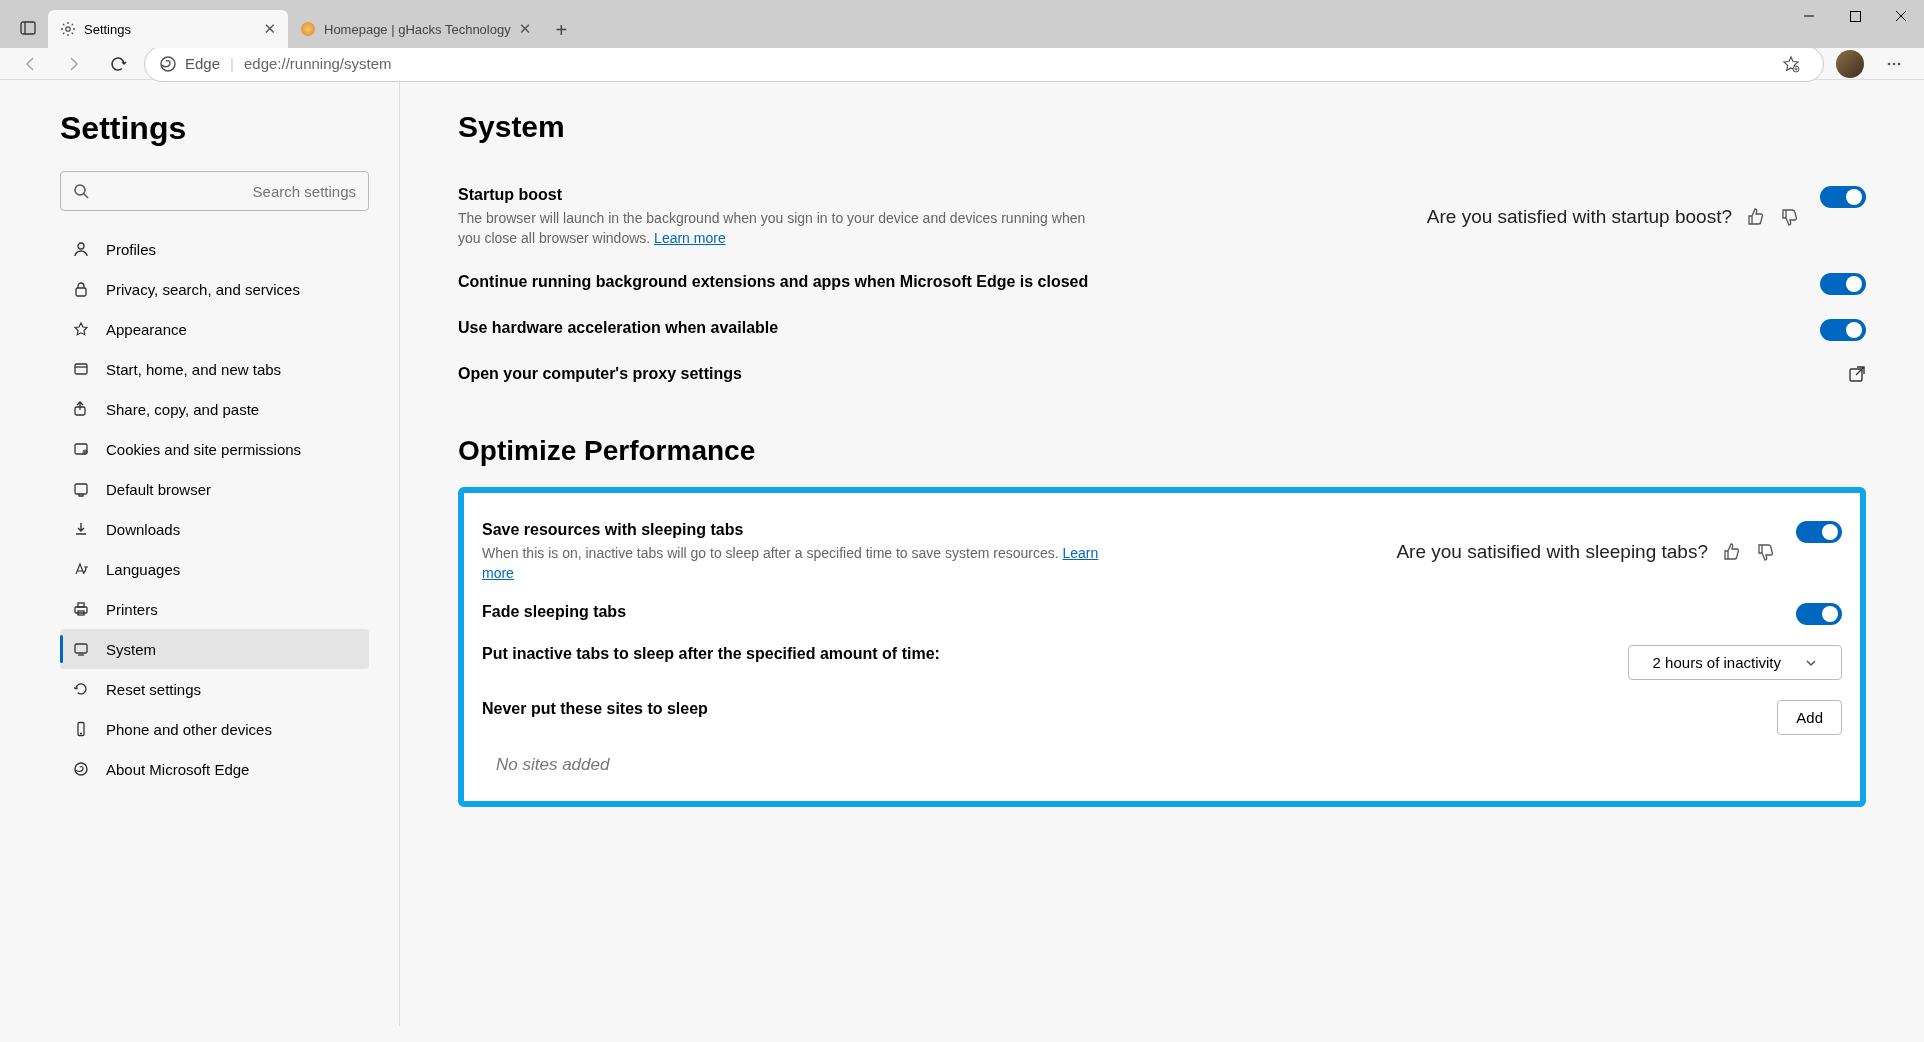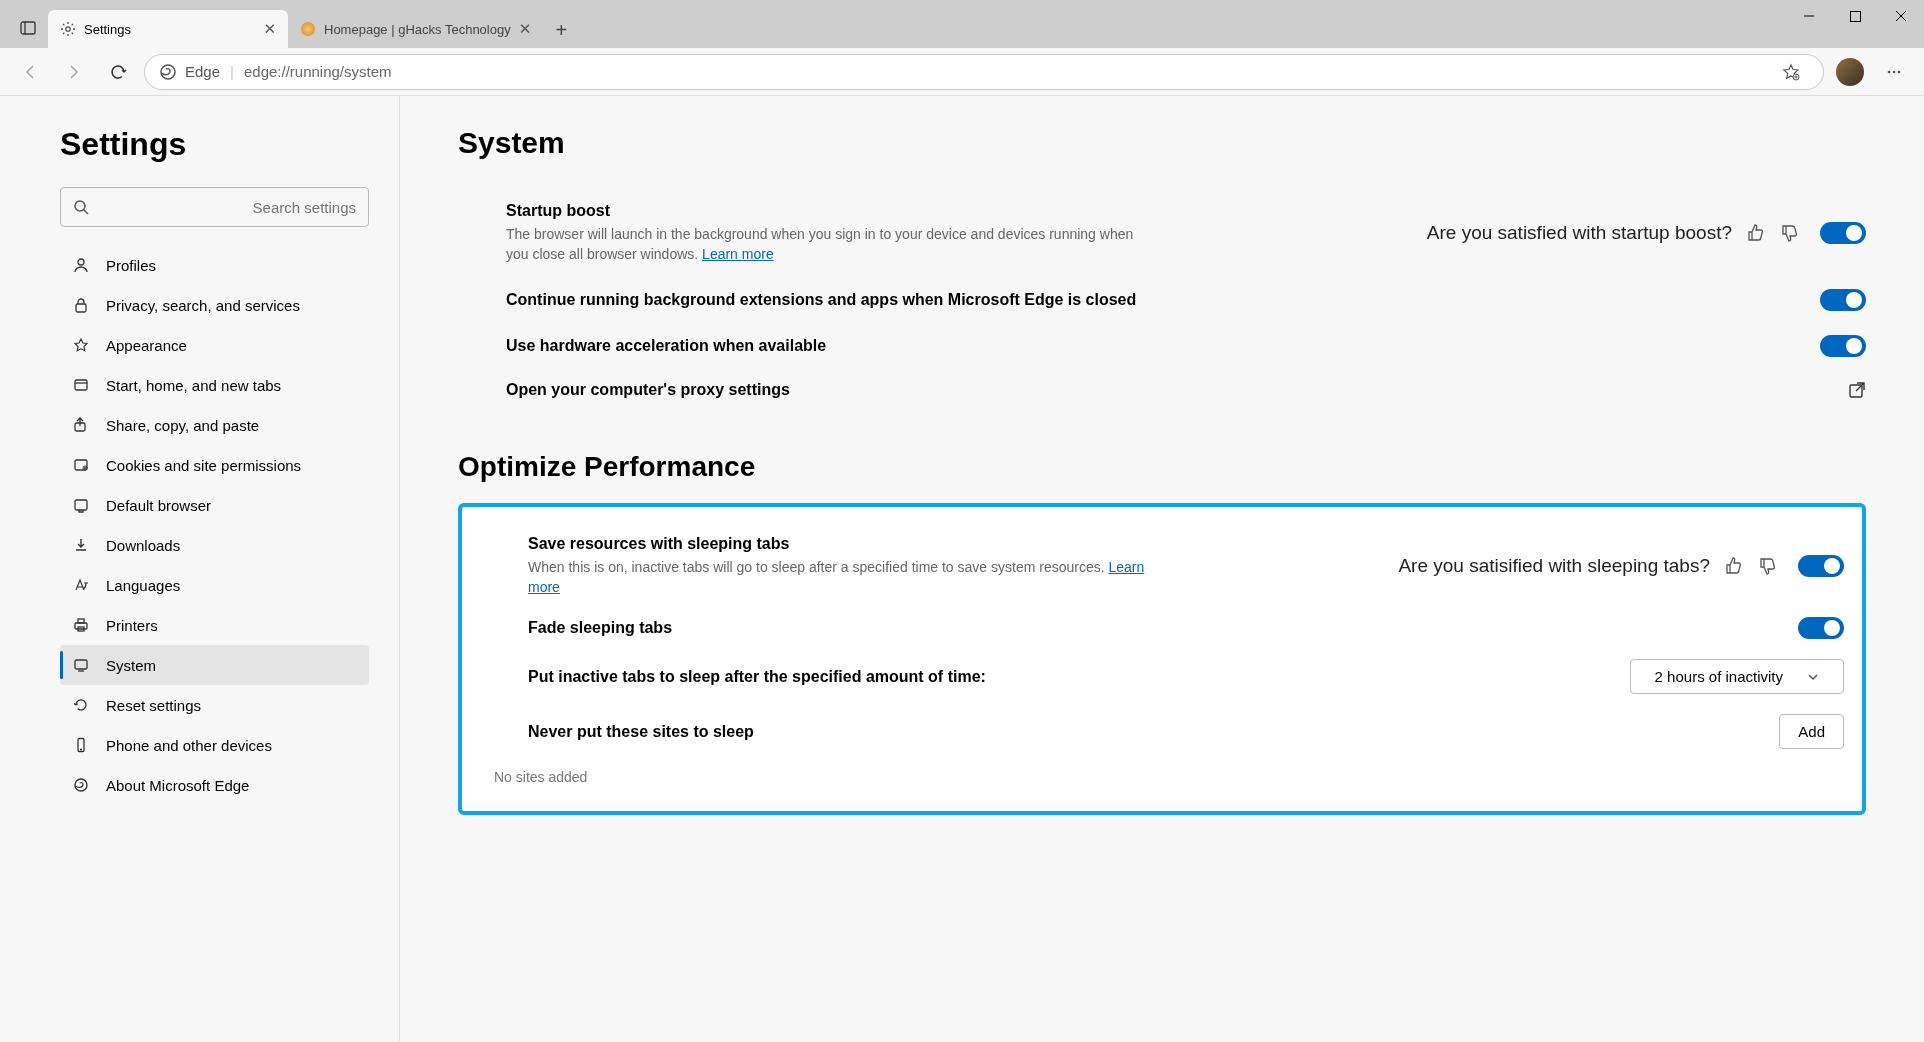"Edge" .toolbar { height: 48px -> 32px }
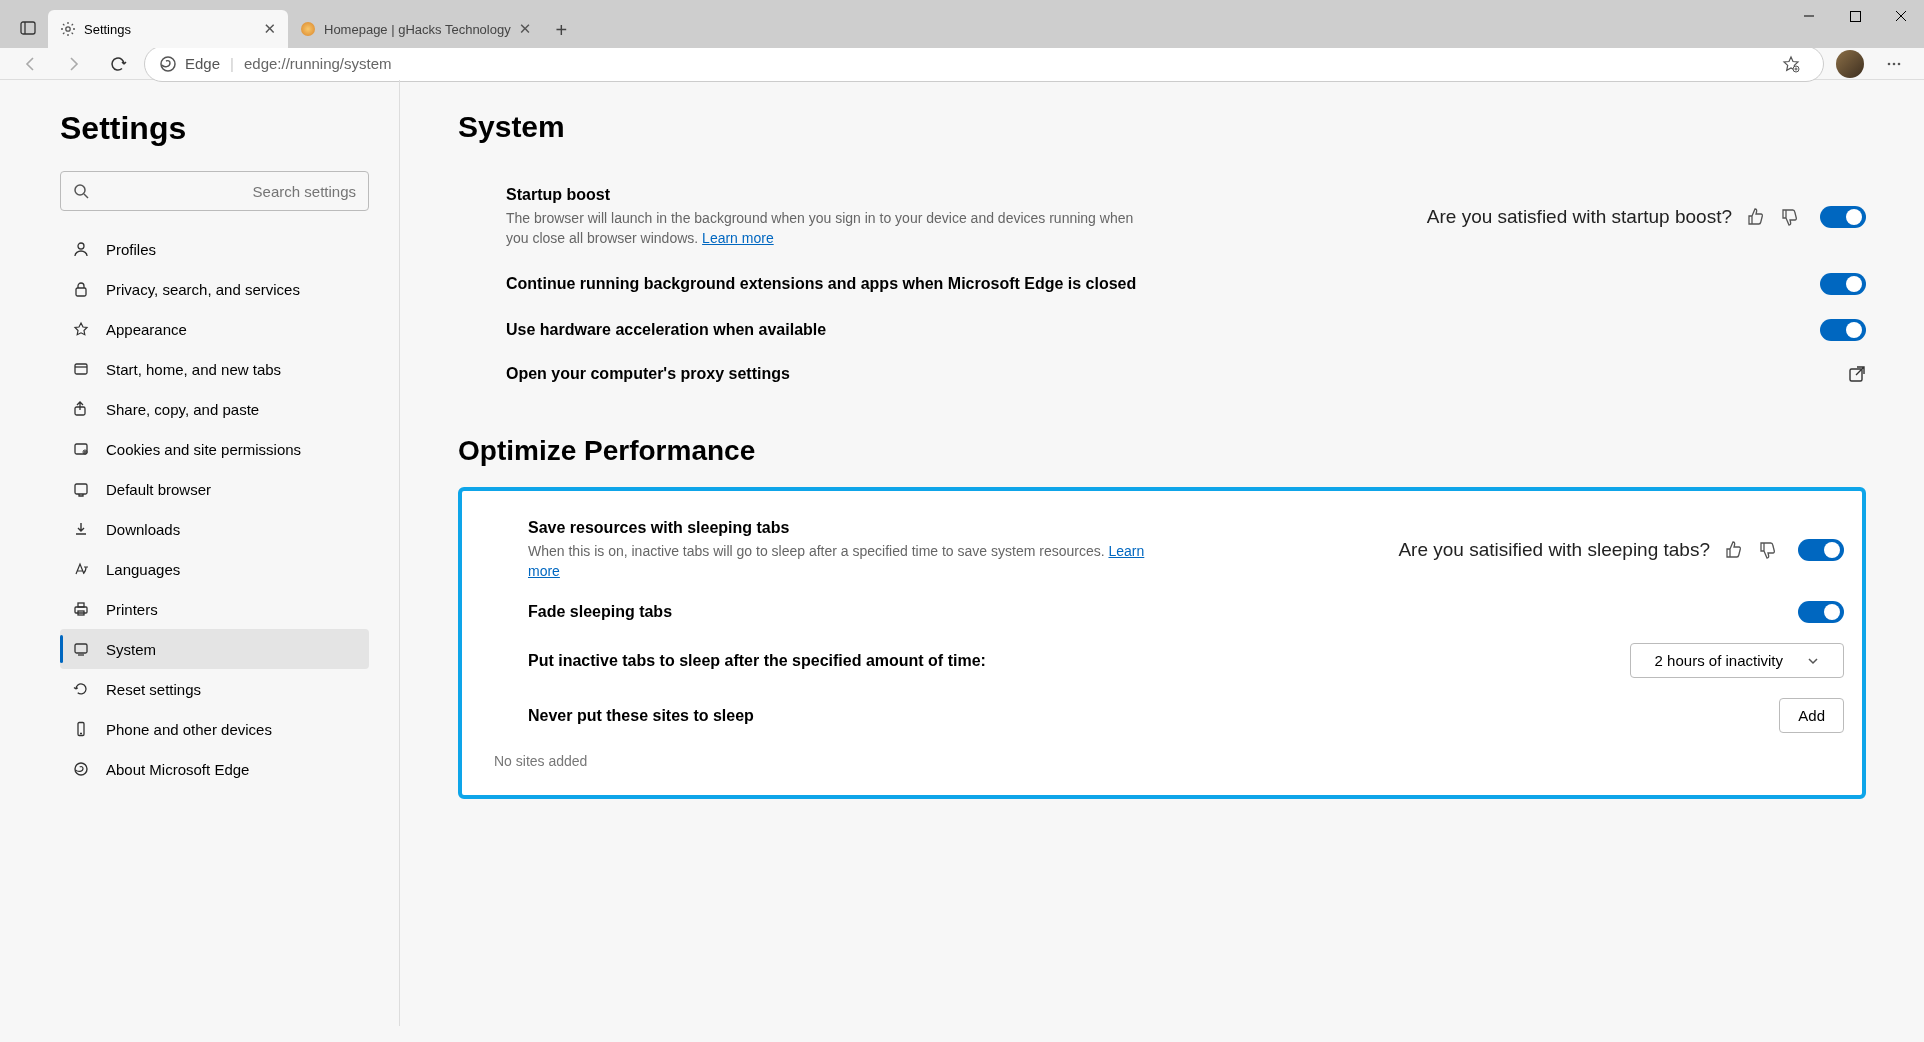"Startup boost" .setting-row { align-items: center -> none; margin-left: 48px -> none }
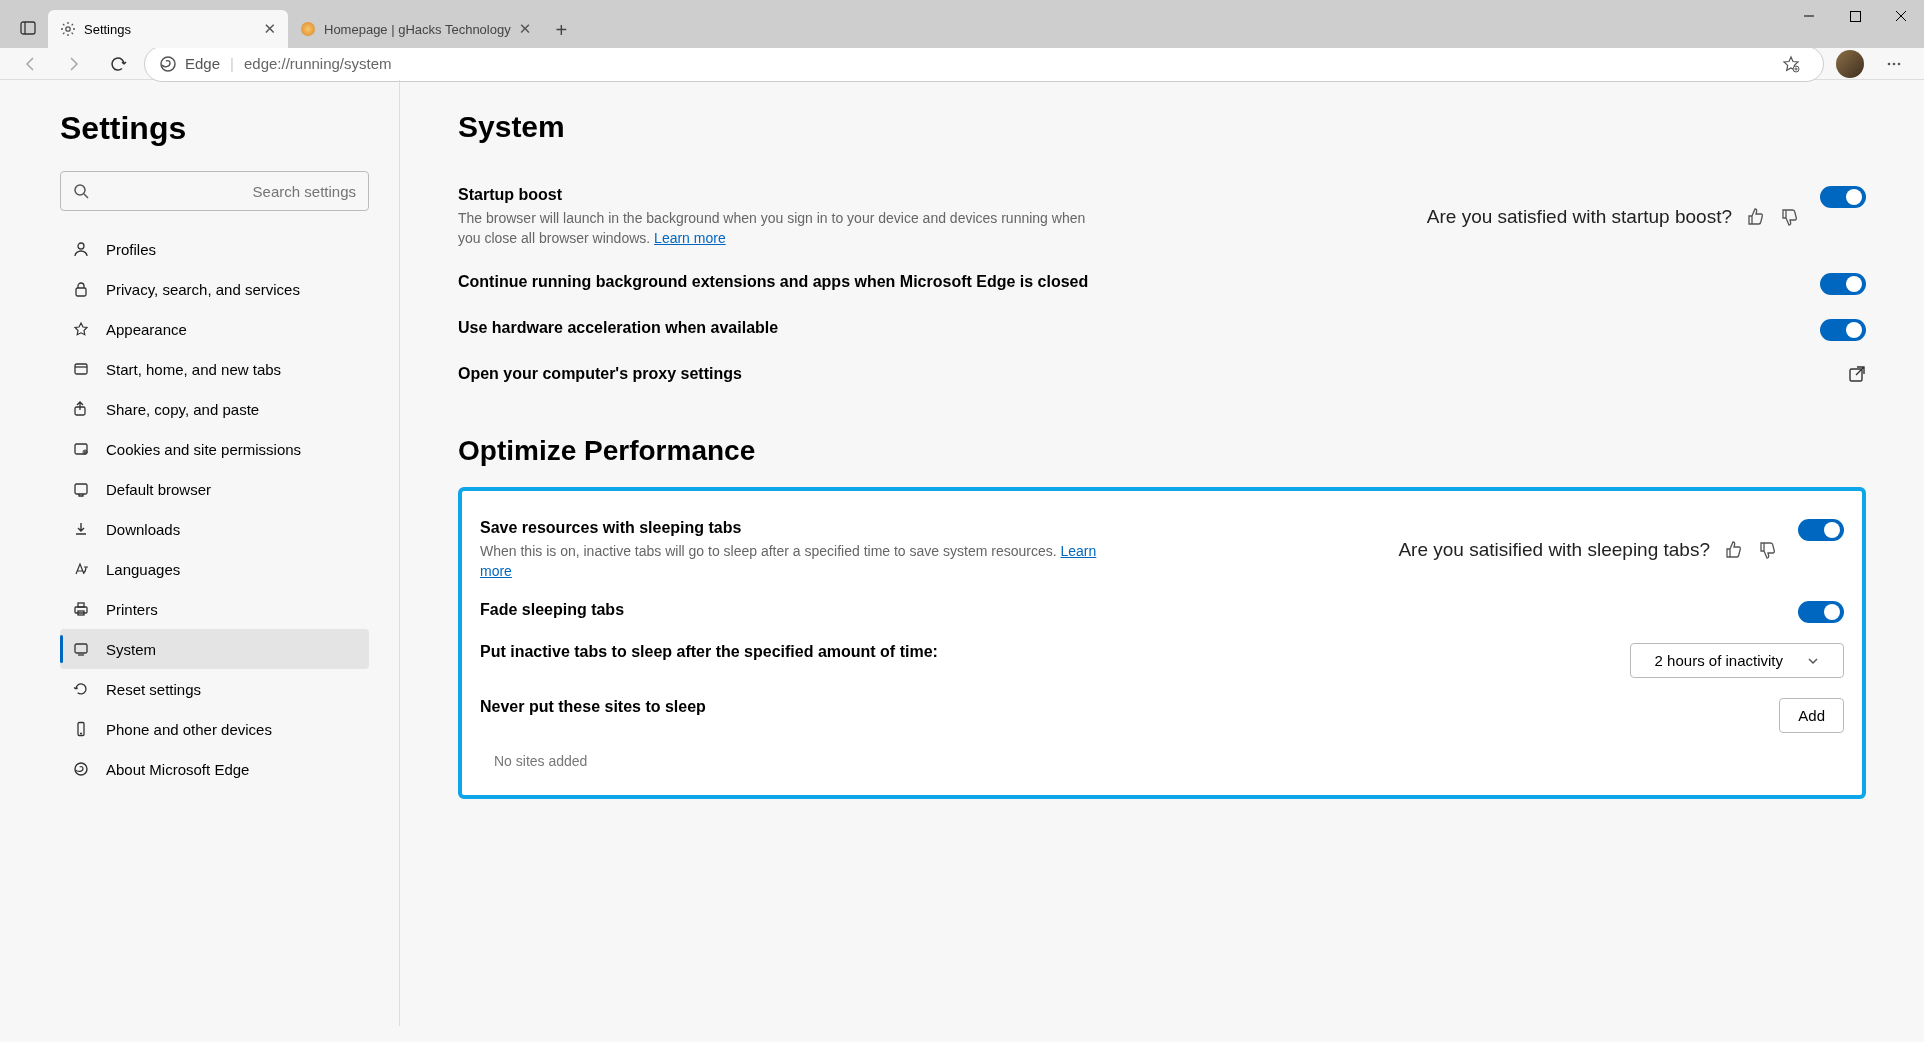"Save resources with sleeping tabs" .card { border: 4px solid #0ea5e9 -> 6px solid #0ea5e9 }
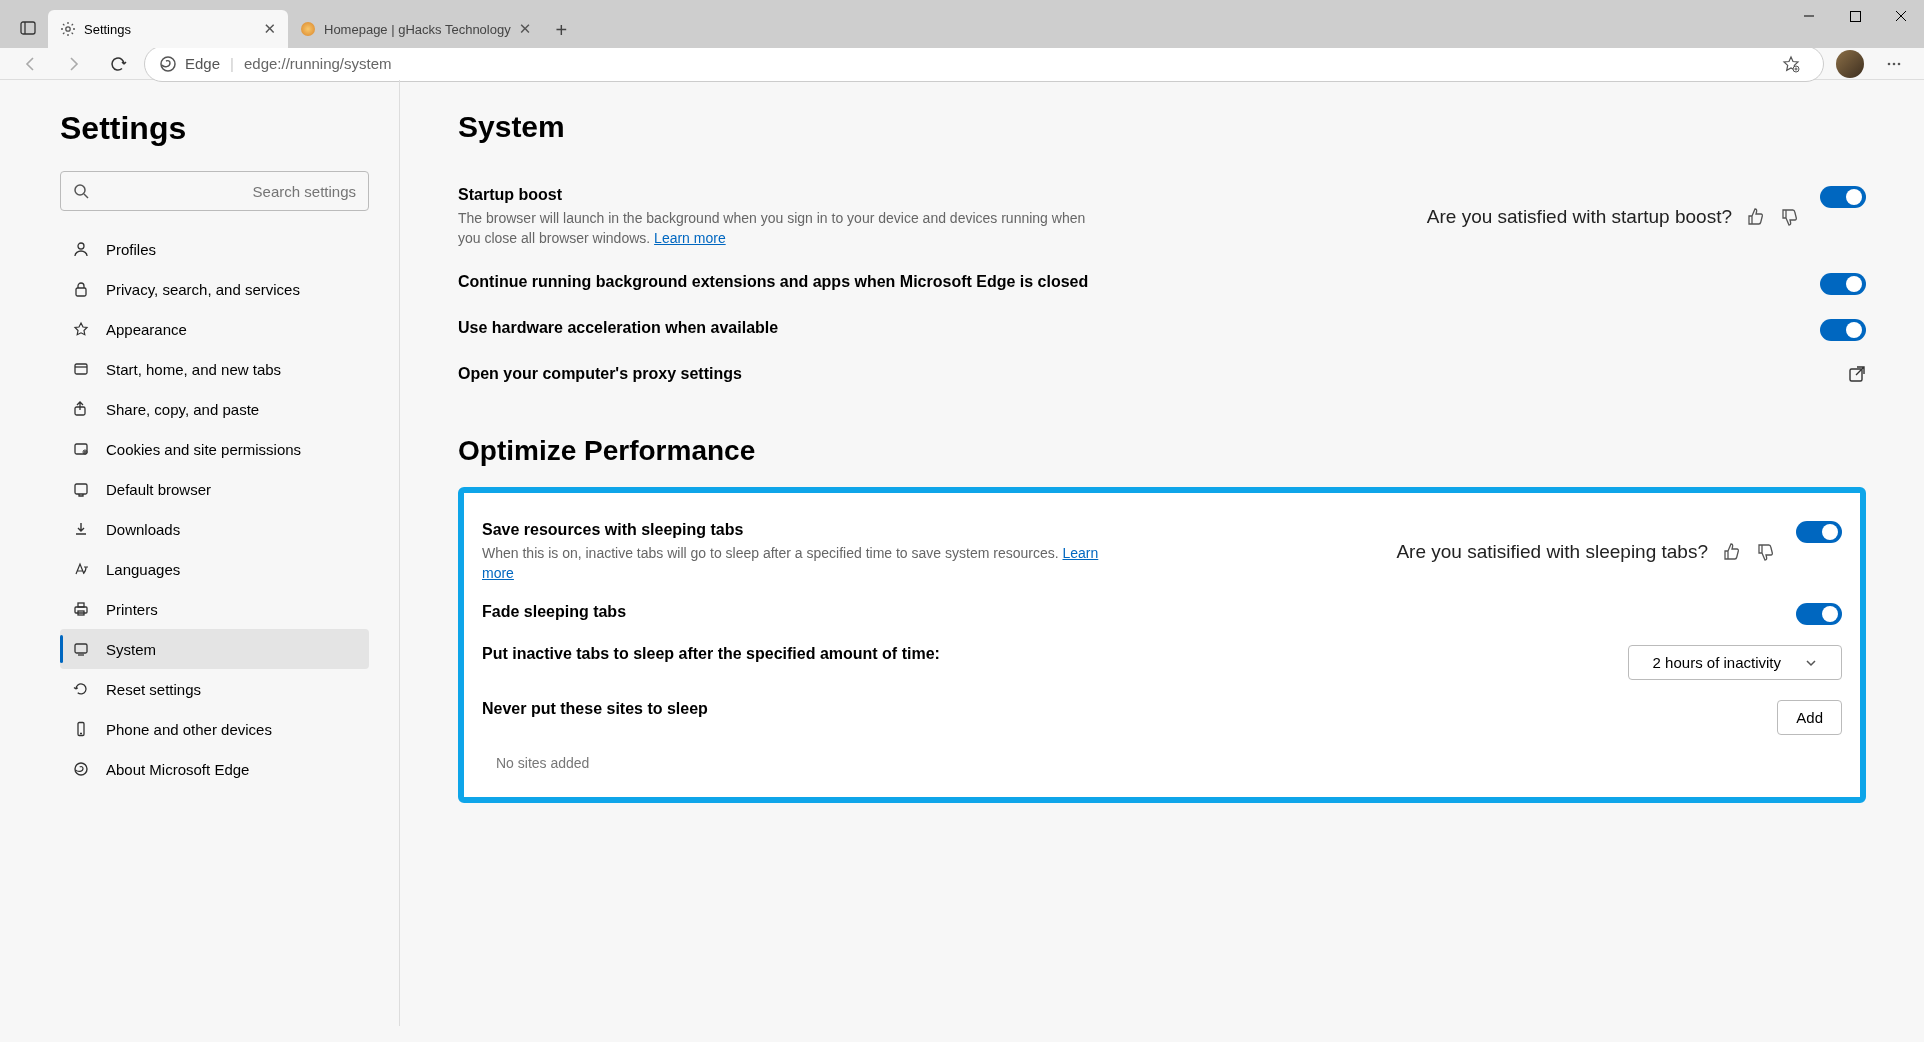"No sites added" .empty-msg { font-size: 14px -> 17px; font-style: none -> italic }
